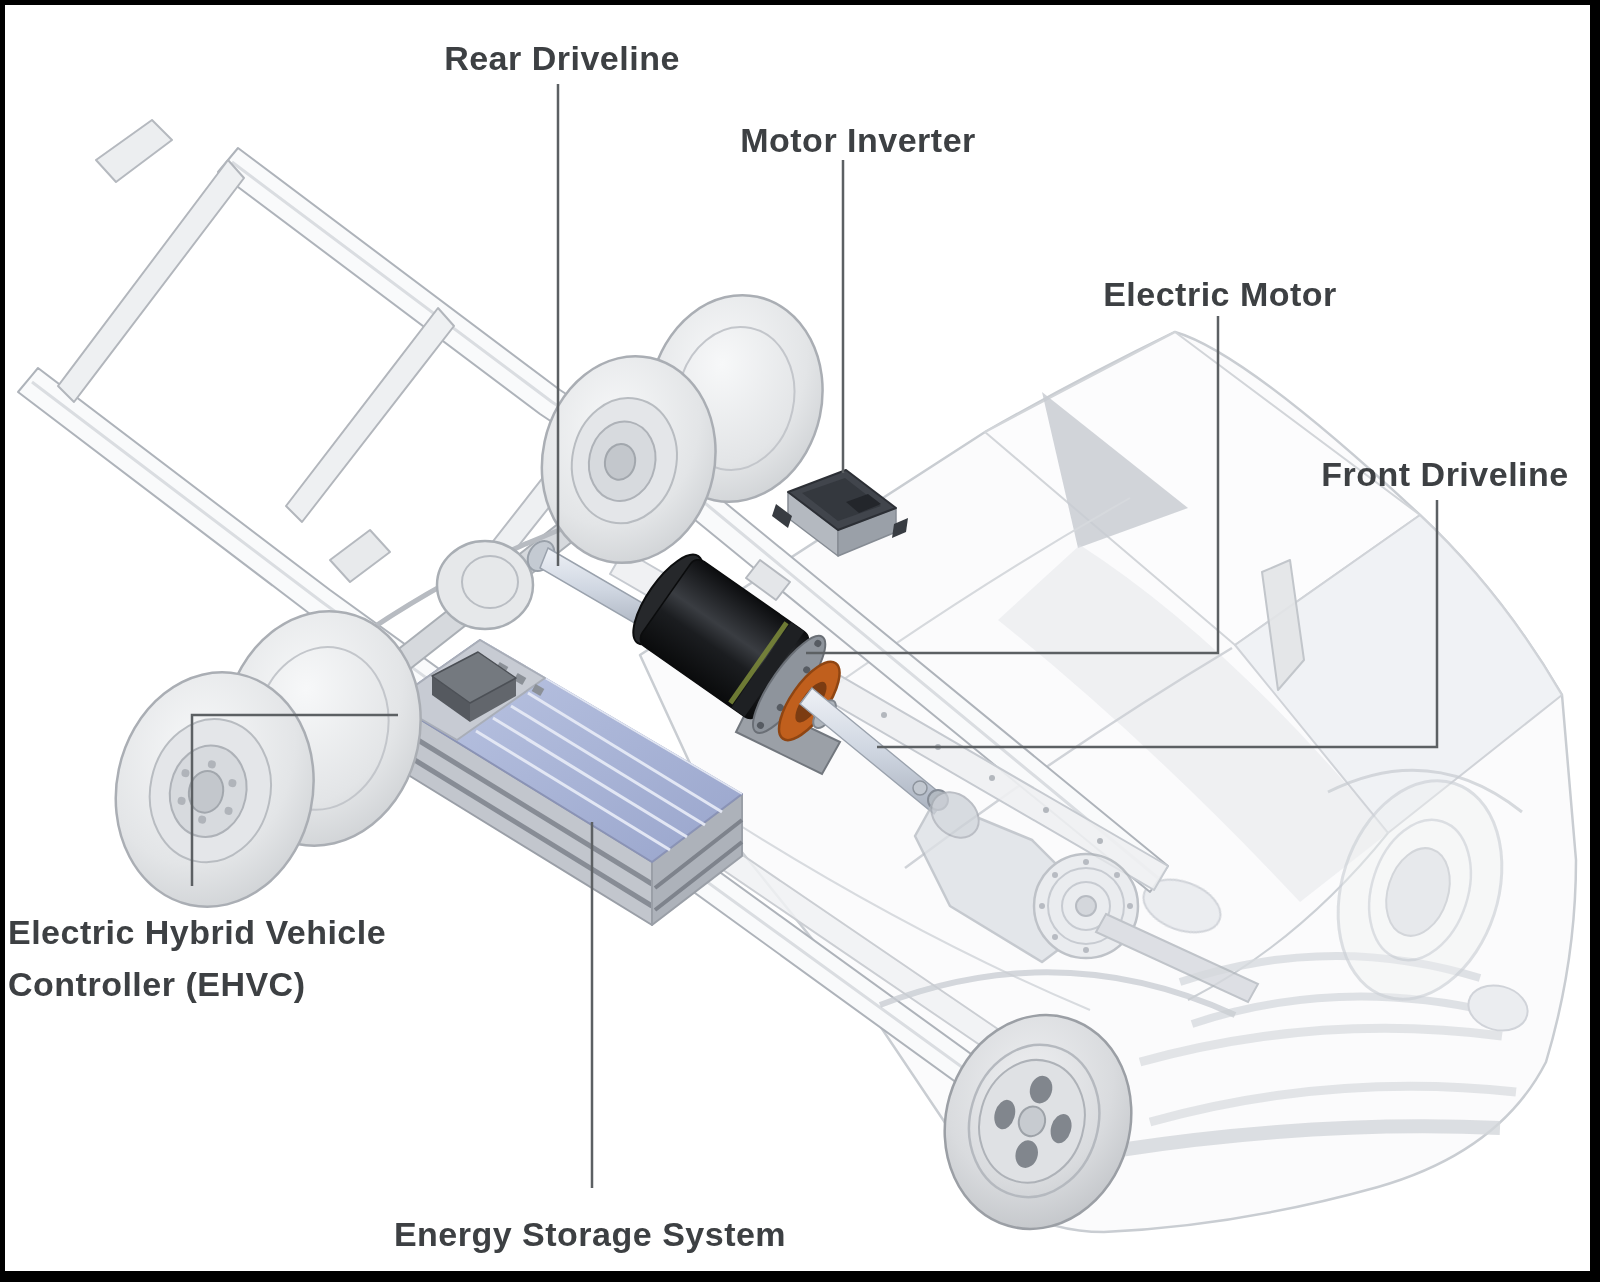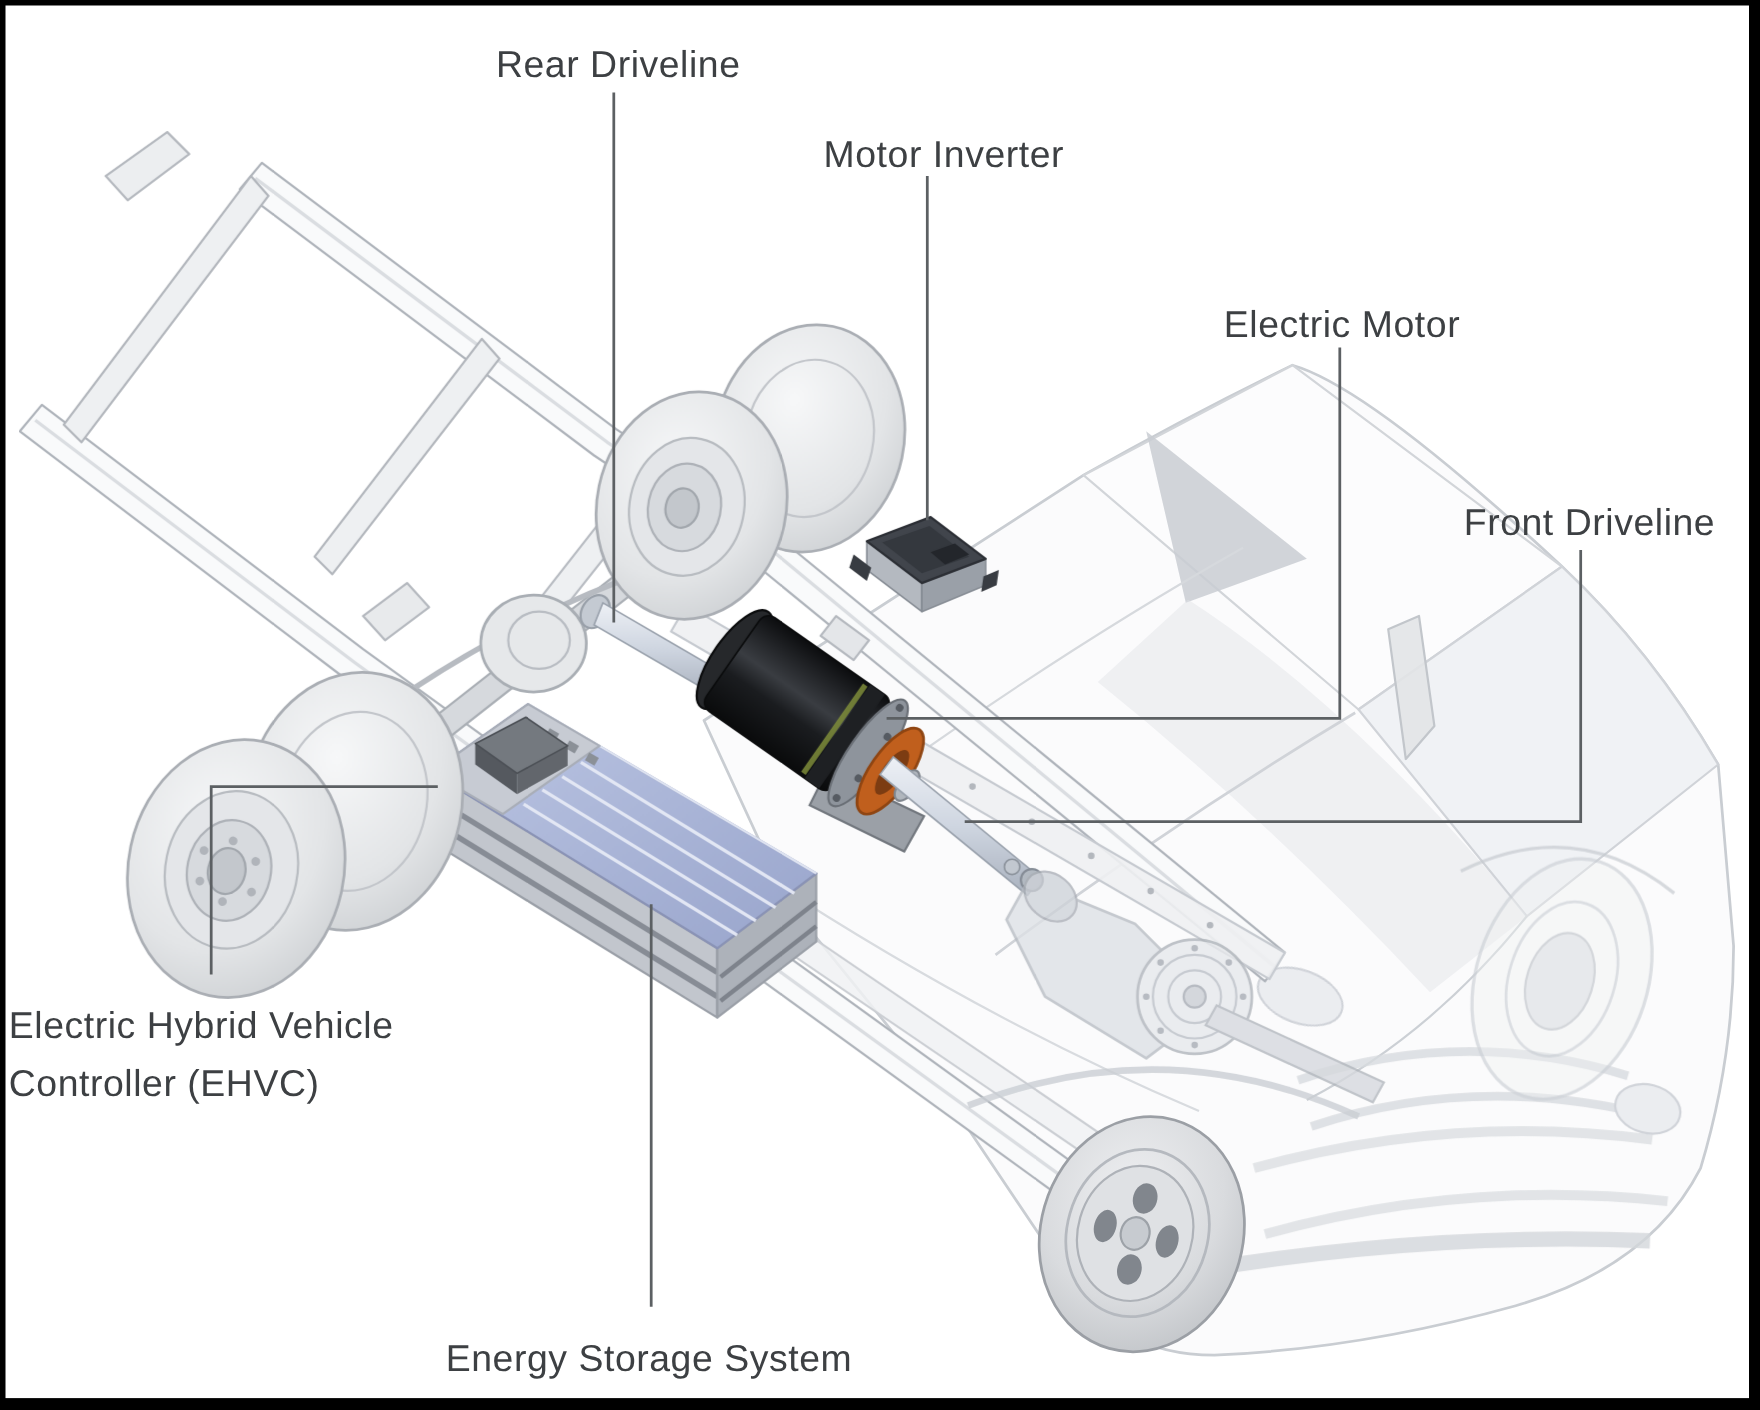"Rear Driveline" .canvas { font-weight: none -> bold }
